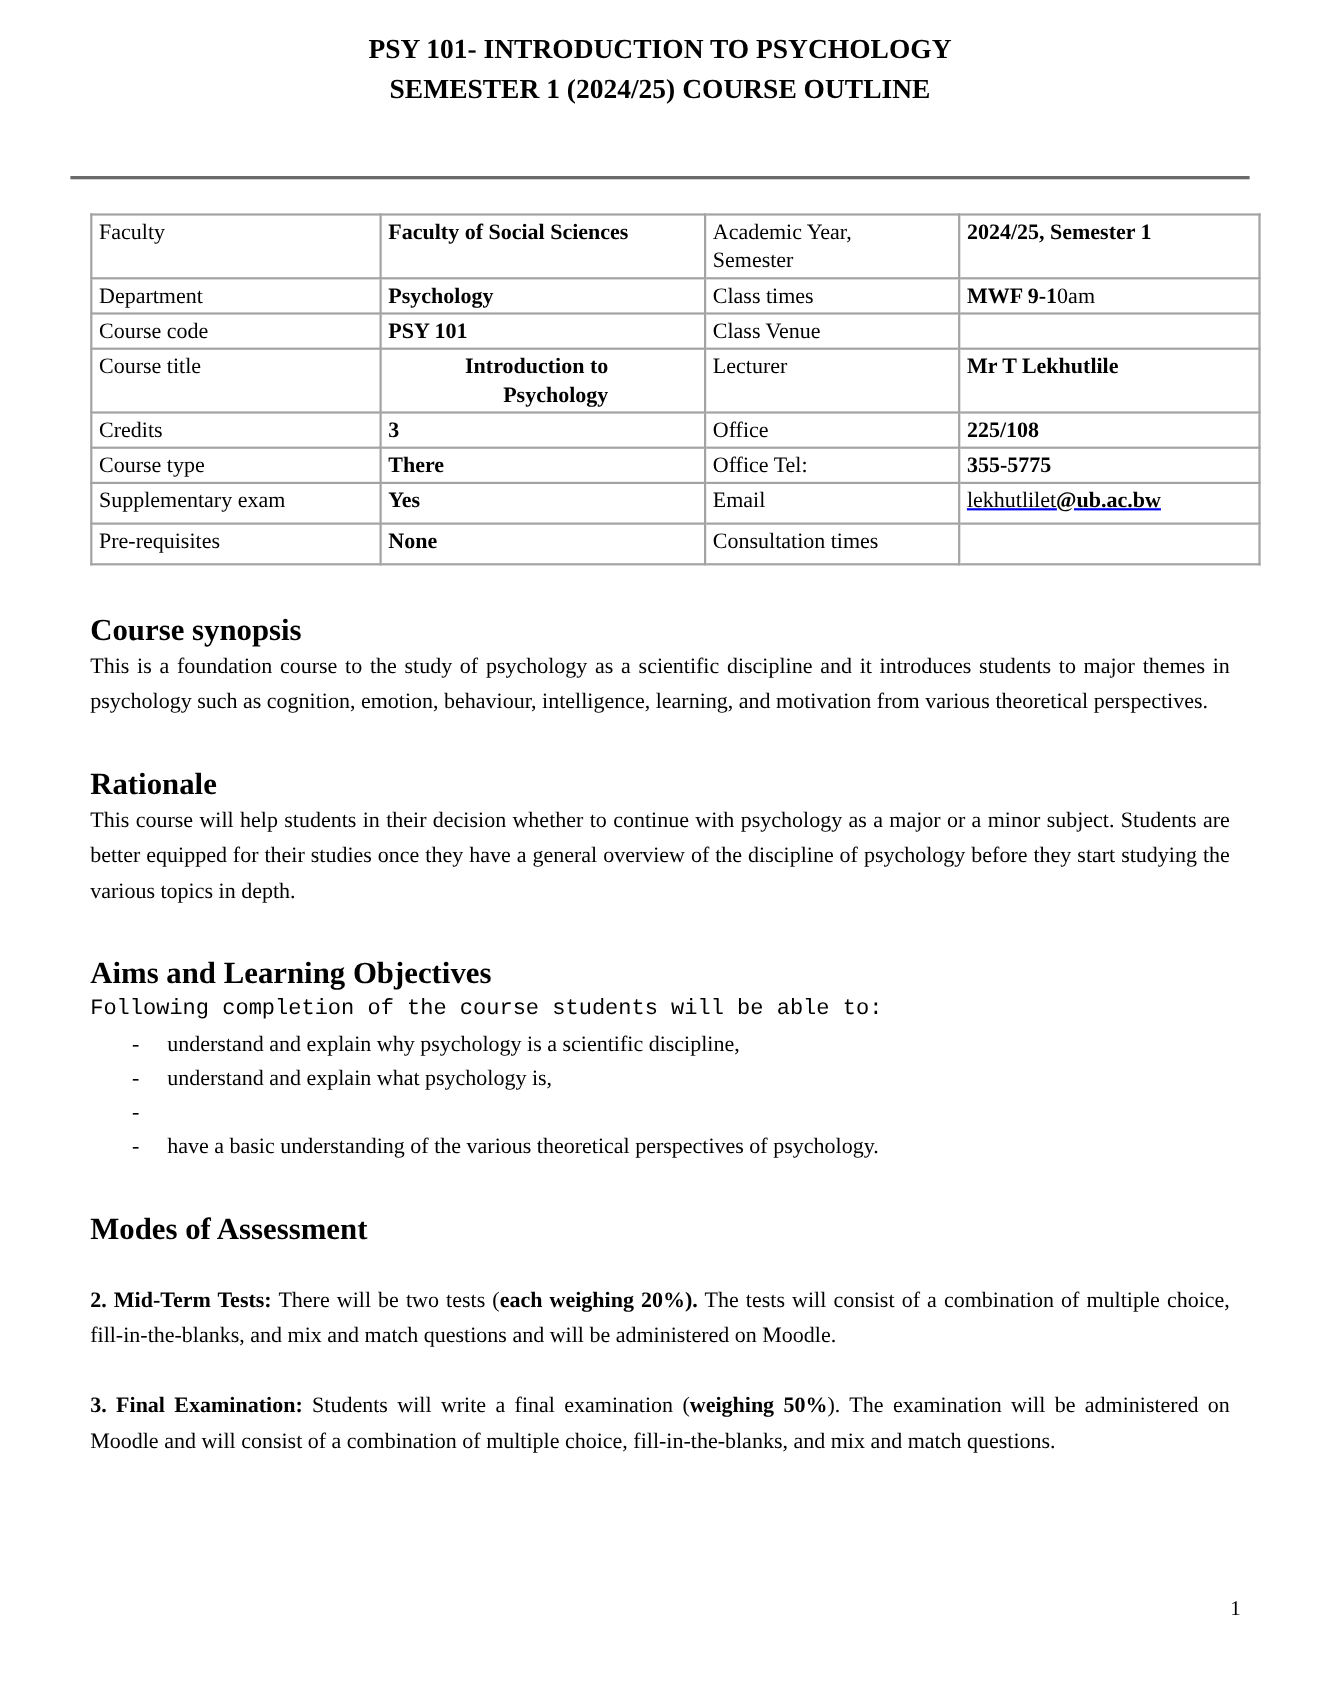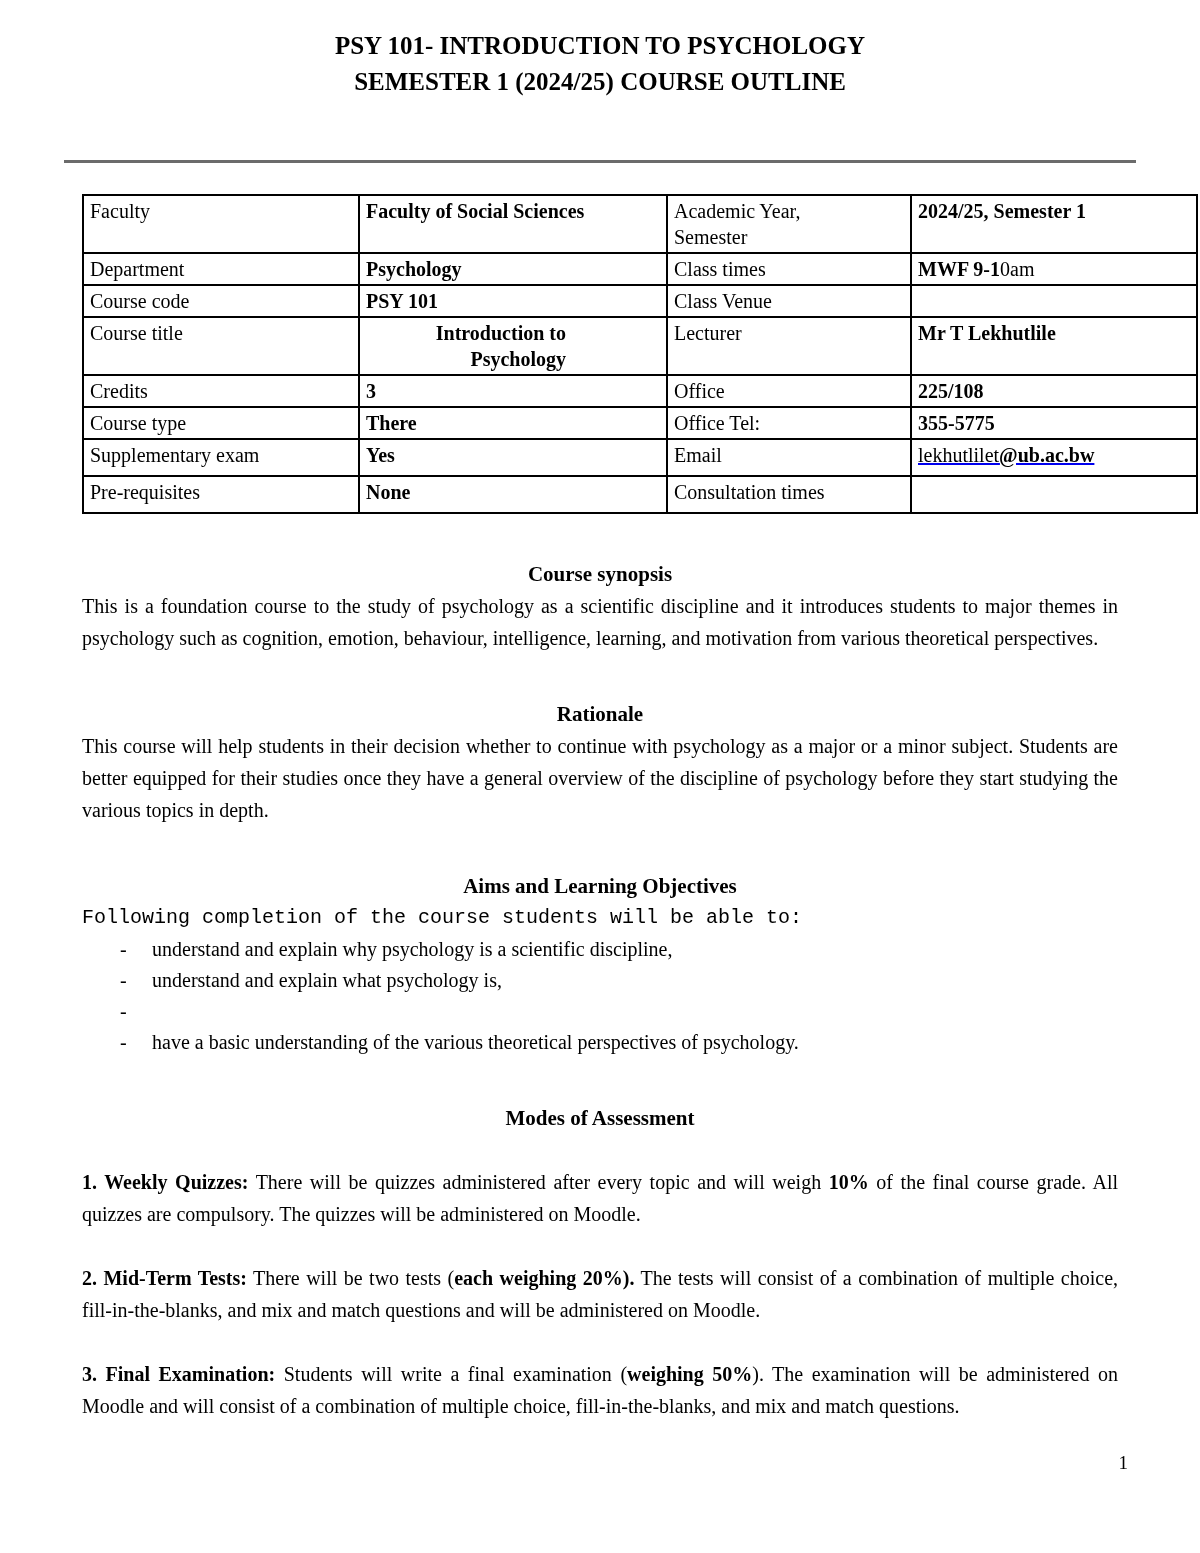"Faculty" table.info td { border: 2px solid #000000 -> 2px solid #a3a3a3; padding: 2px 20px 2px 6px -> 2px 7px 2px 6px }
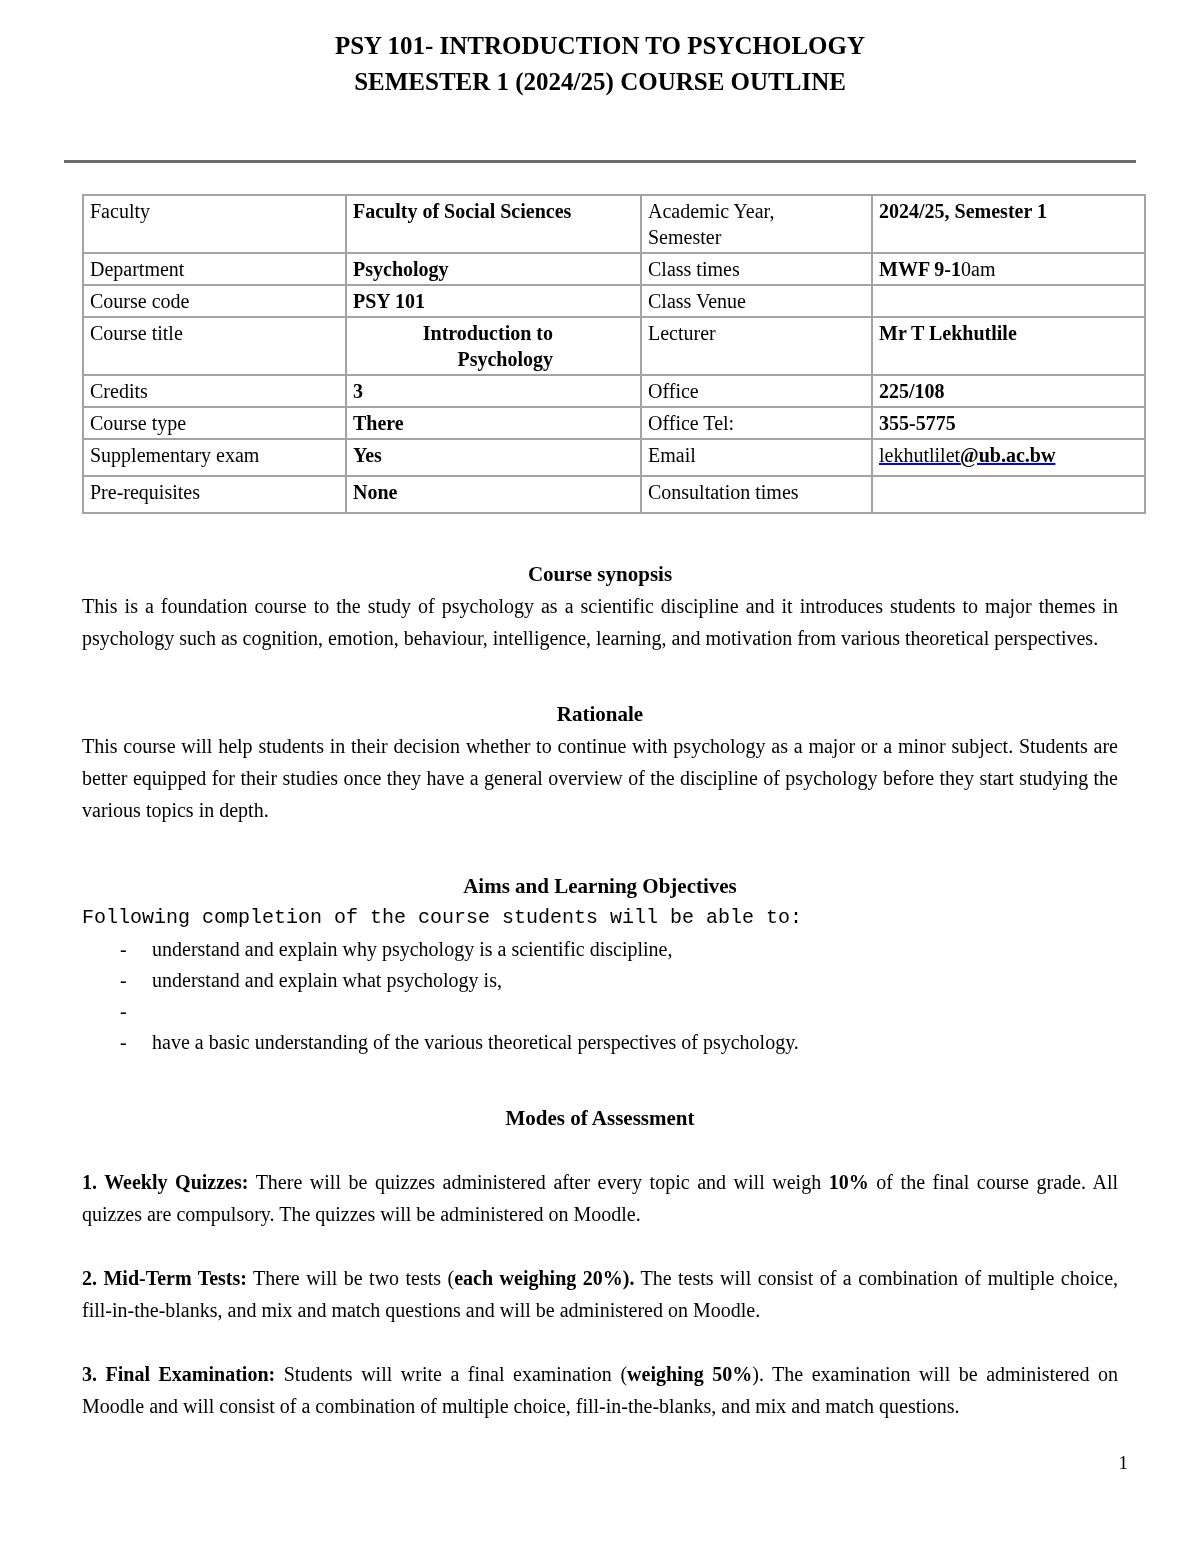"Course synopsis" .section-heading { font-size: 21px -> 28px; text-align: center -> none }
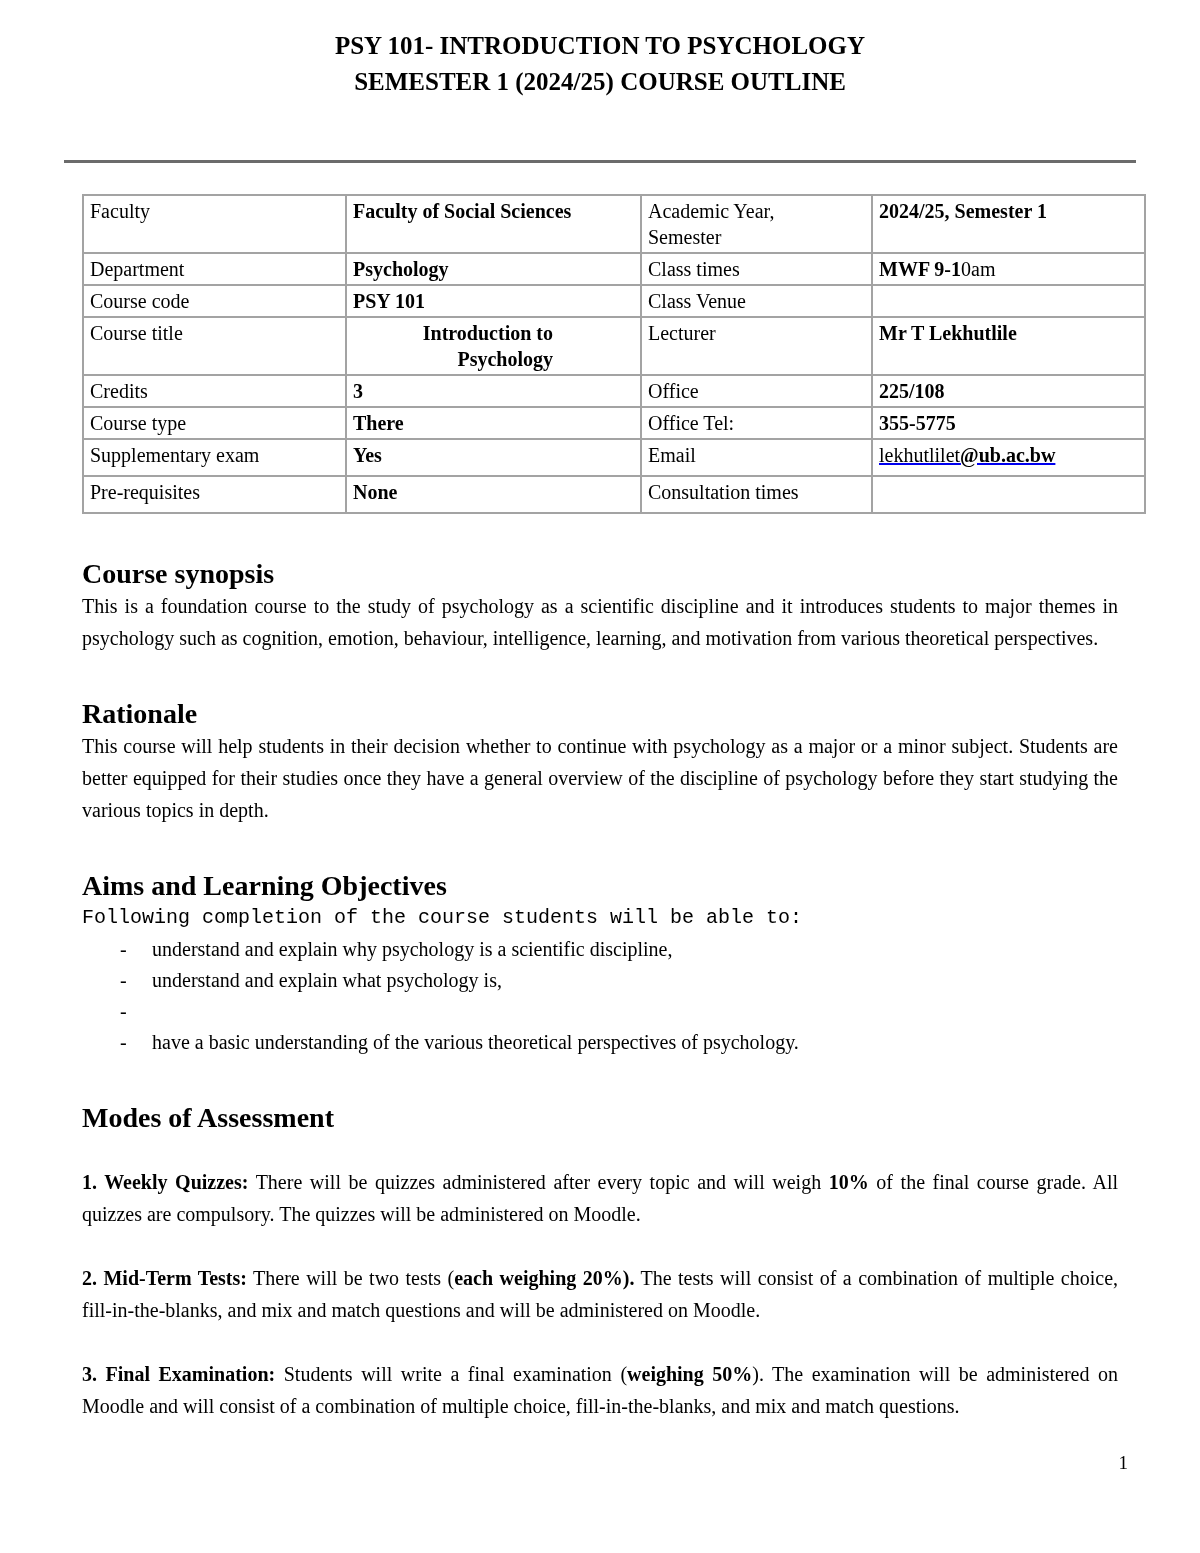"1. Weekly Quizzes: There will" p.para { html: <p><b>1. Weekly Quizzes:</b><span> There will be quizzes administered after every topic and will weigh </span><b>10%</b><span> of the final course grade. All quizzes are compulsory. The quizzes will be administered on Moodle.</span></p> -> none }
